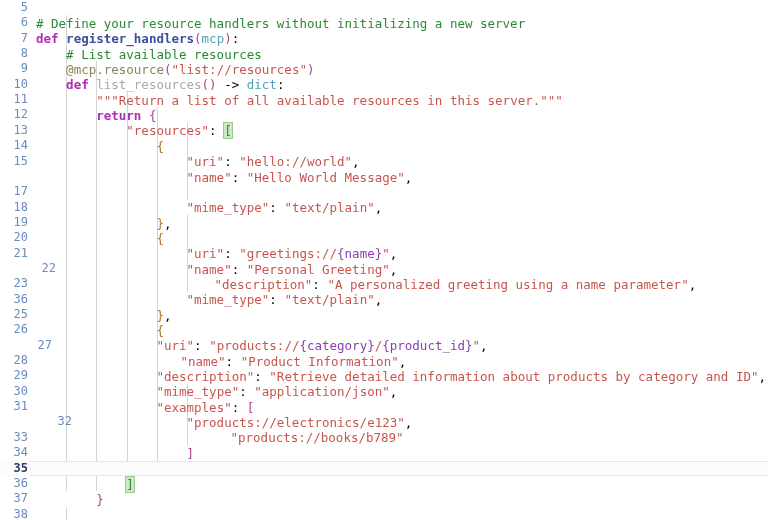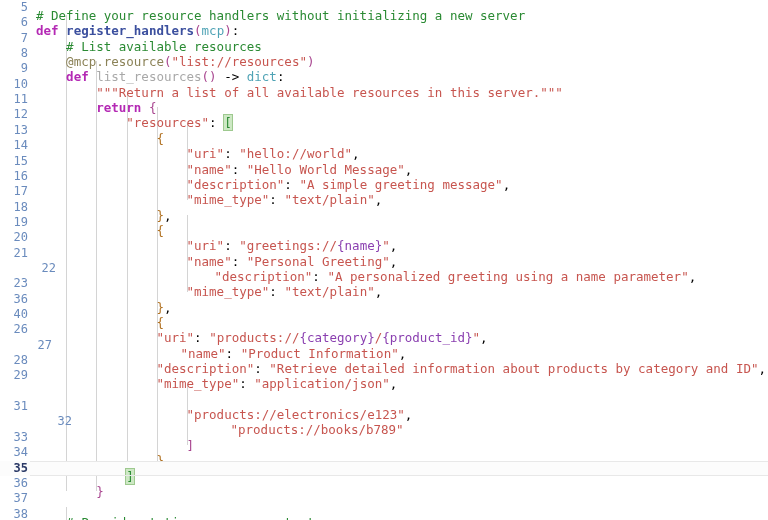"# Define your resource handlers" .code { top: 8px -> 16px }
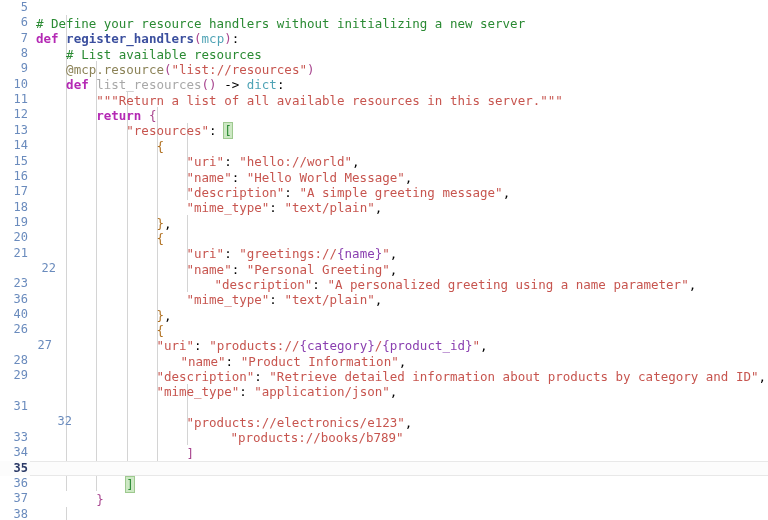"16" div.row { html: <div> <span>16</span> <span> <span>"description"</span>: <span>"A simple greeting message"</span>,</span> </div> -> none }
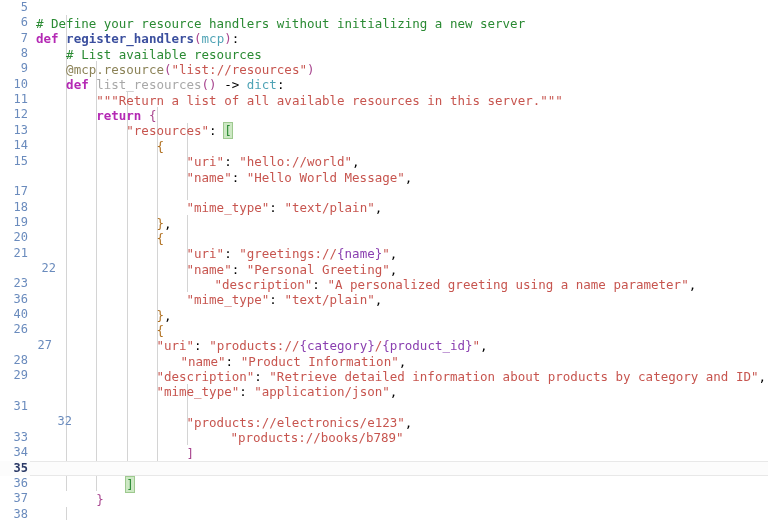"40" span.gutter { text: 40 -> 25 }
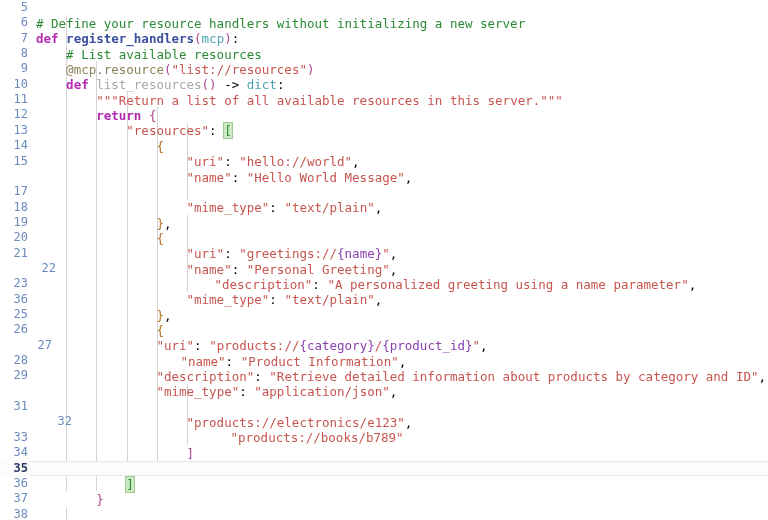"30" div.row { html: none -> <div> <span>30</span> <span> <span>"examples"</span>: <span>[</span></span> </div> }
